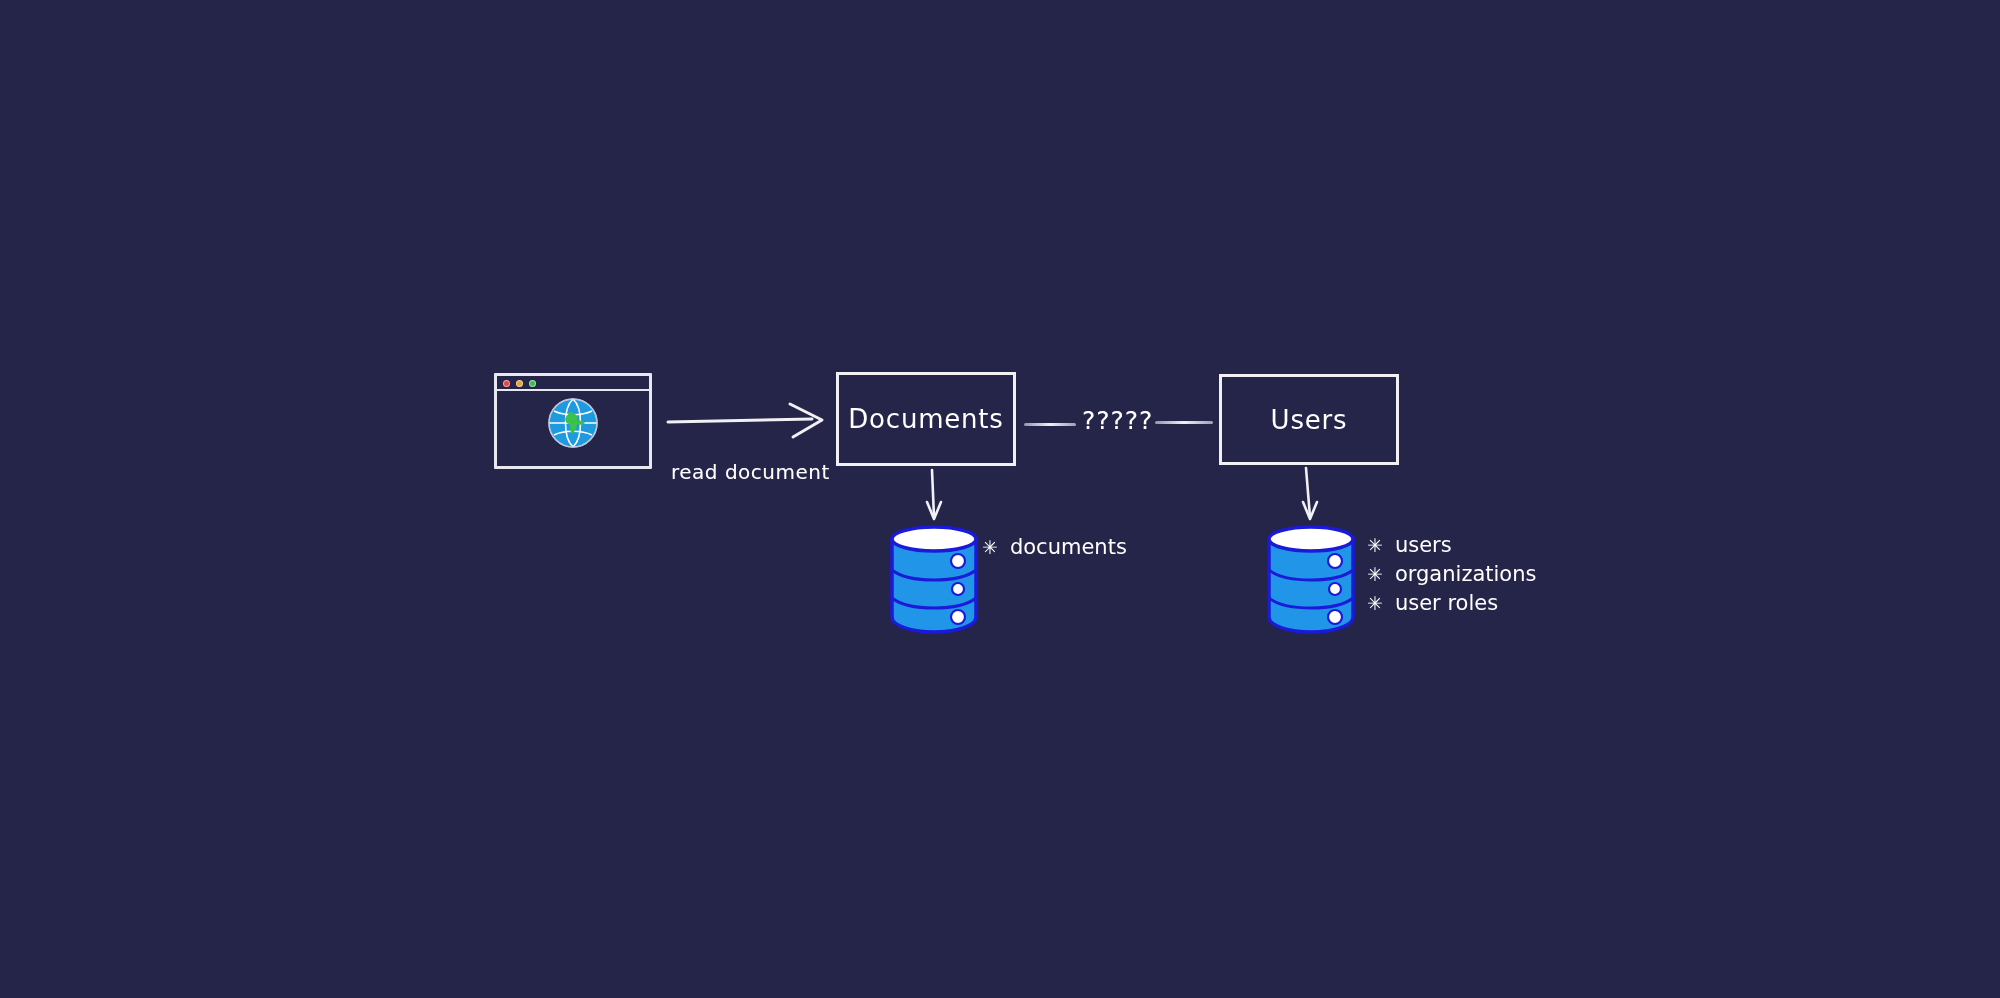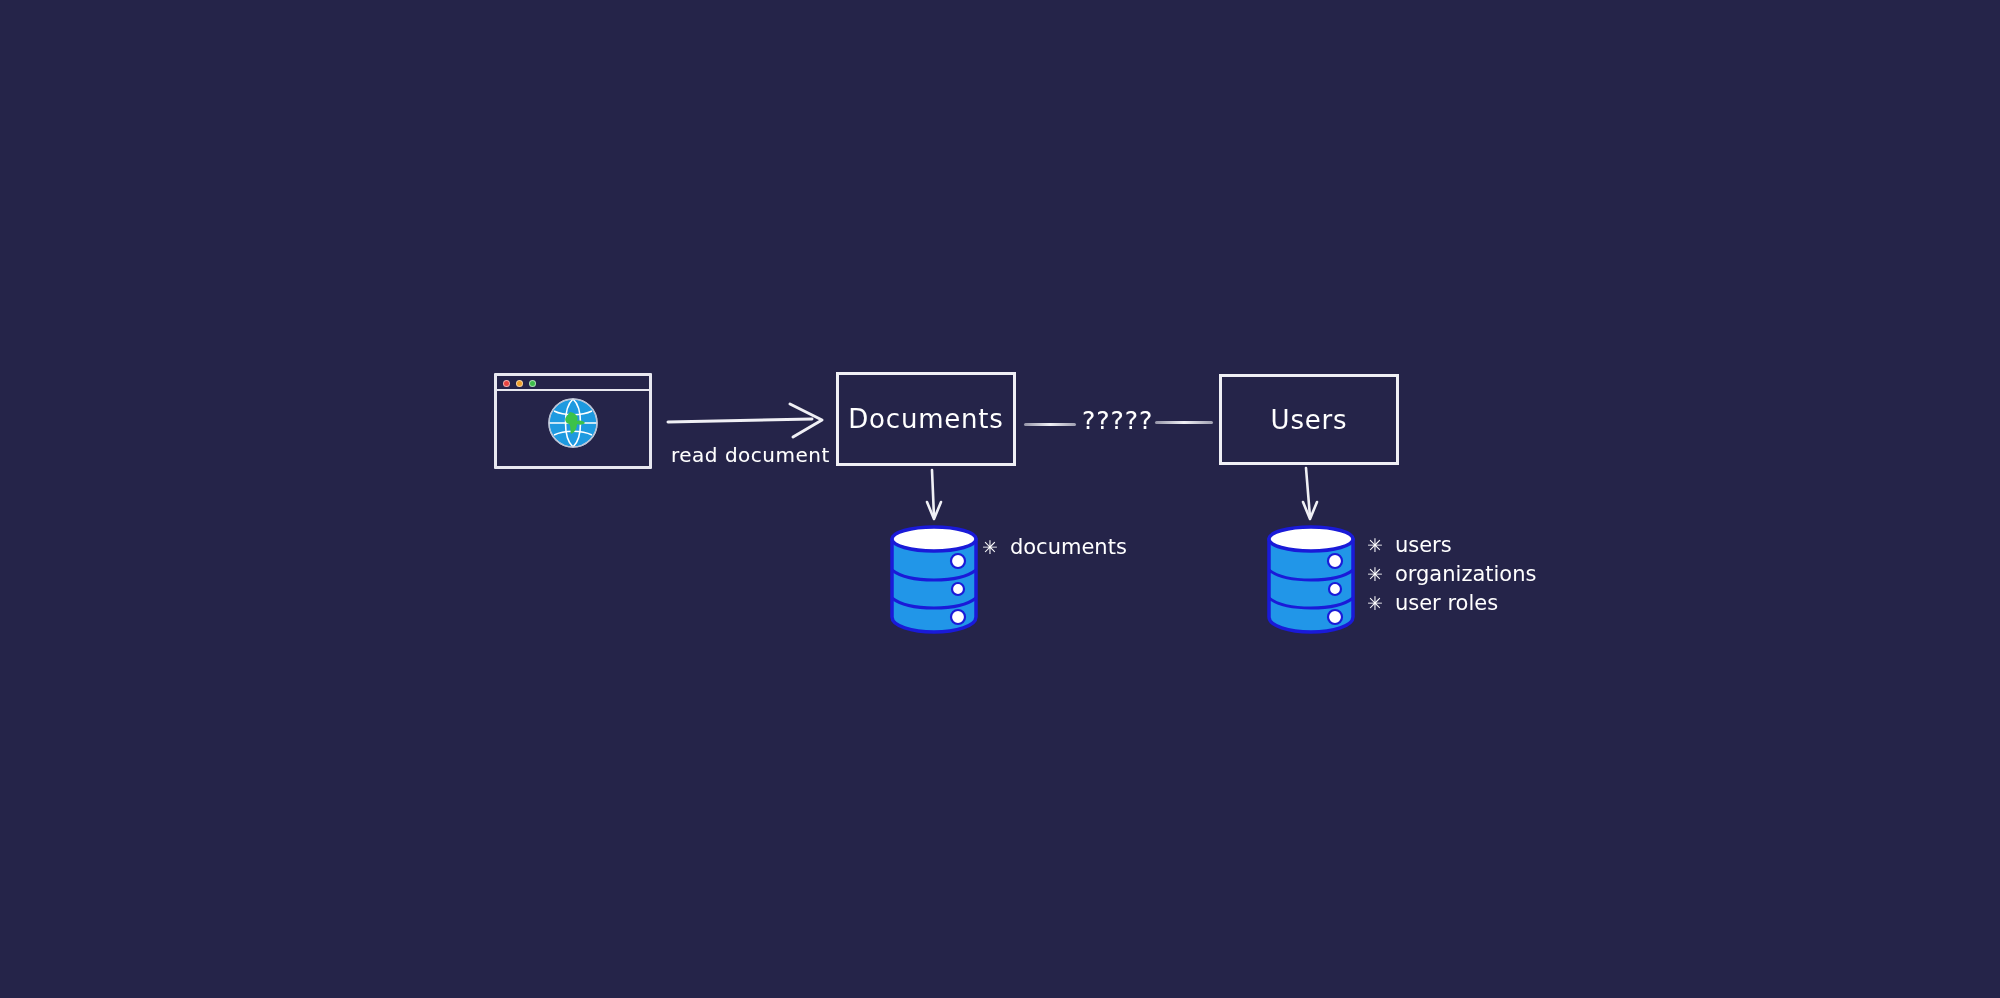"read document" #read-document-label { top: 443px -> 460px }
